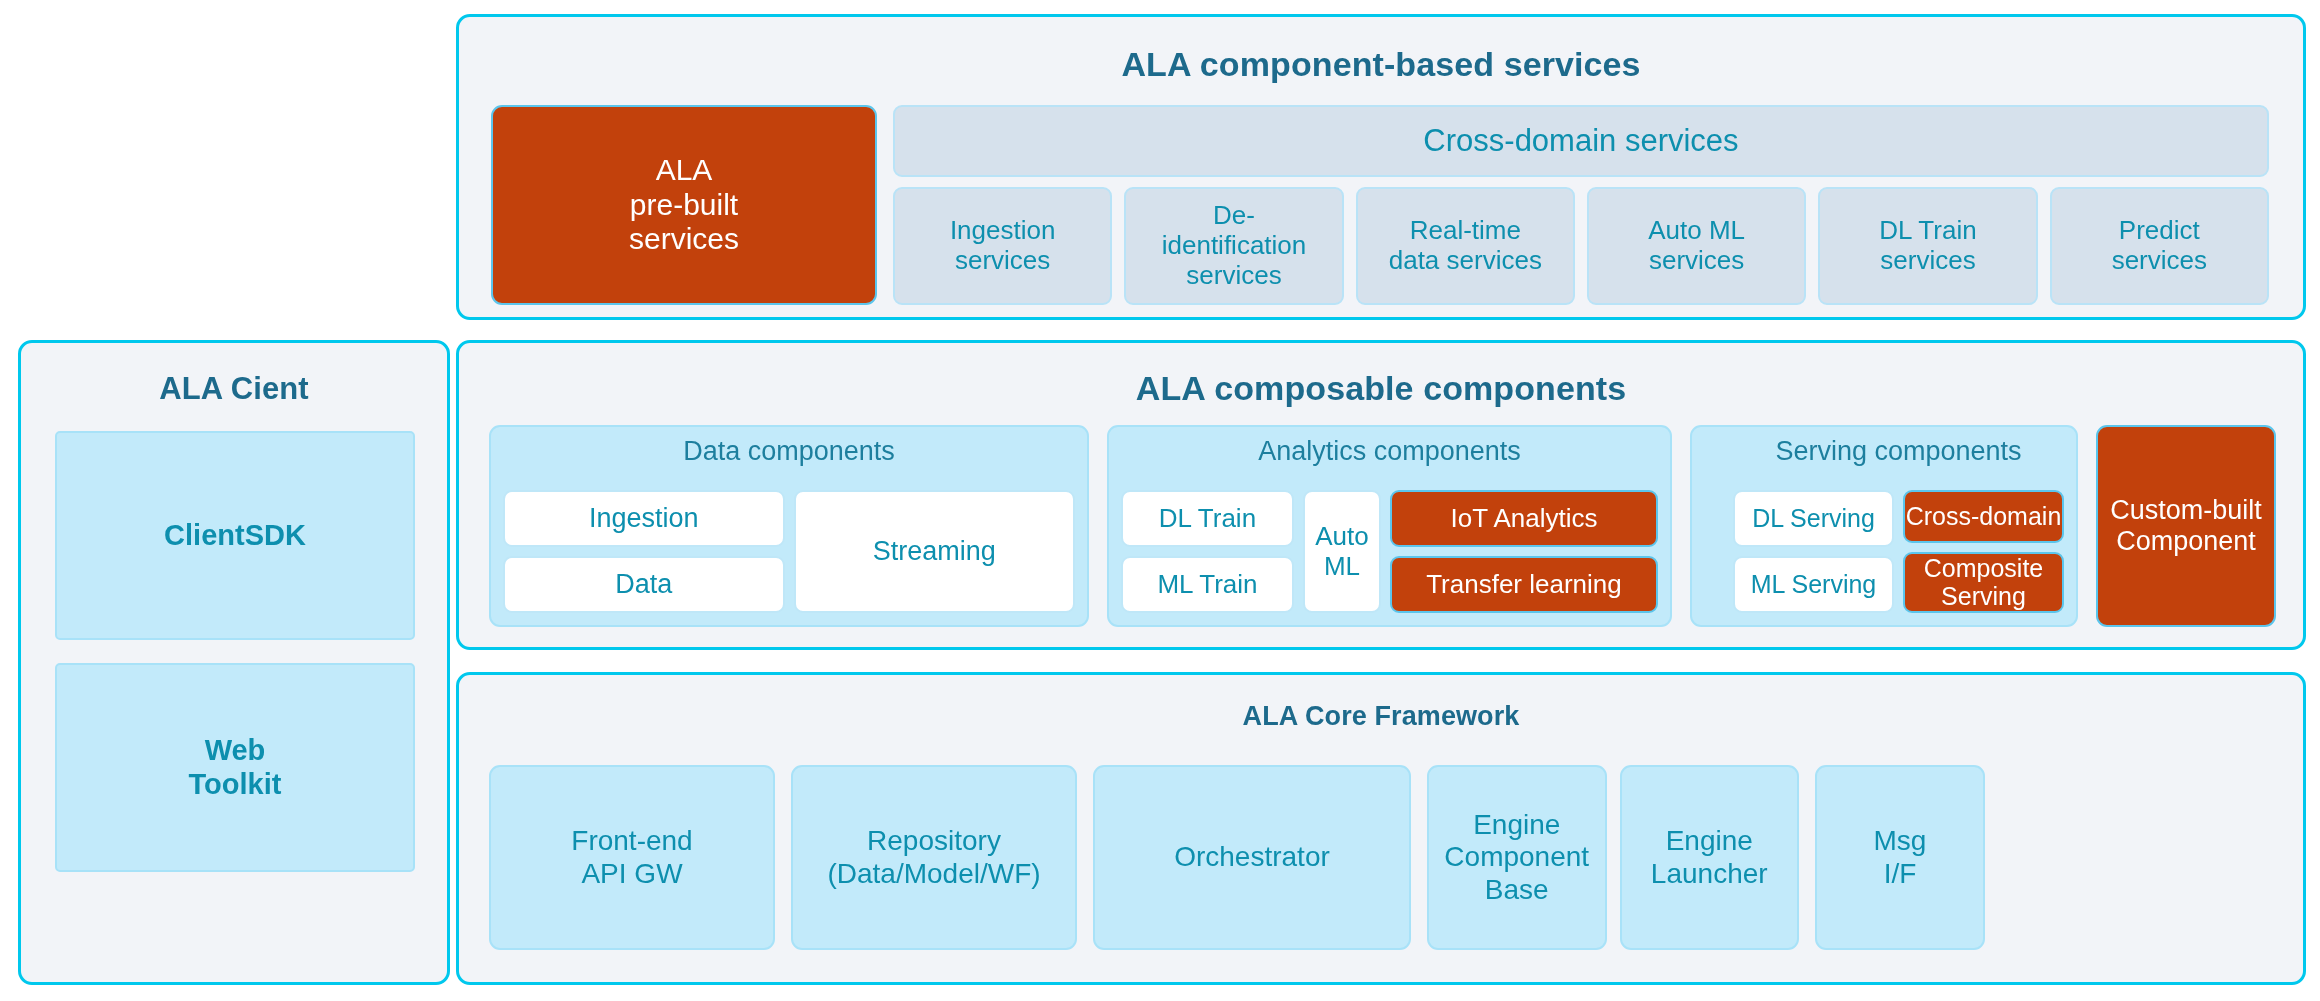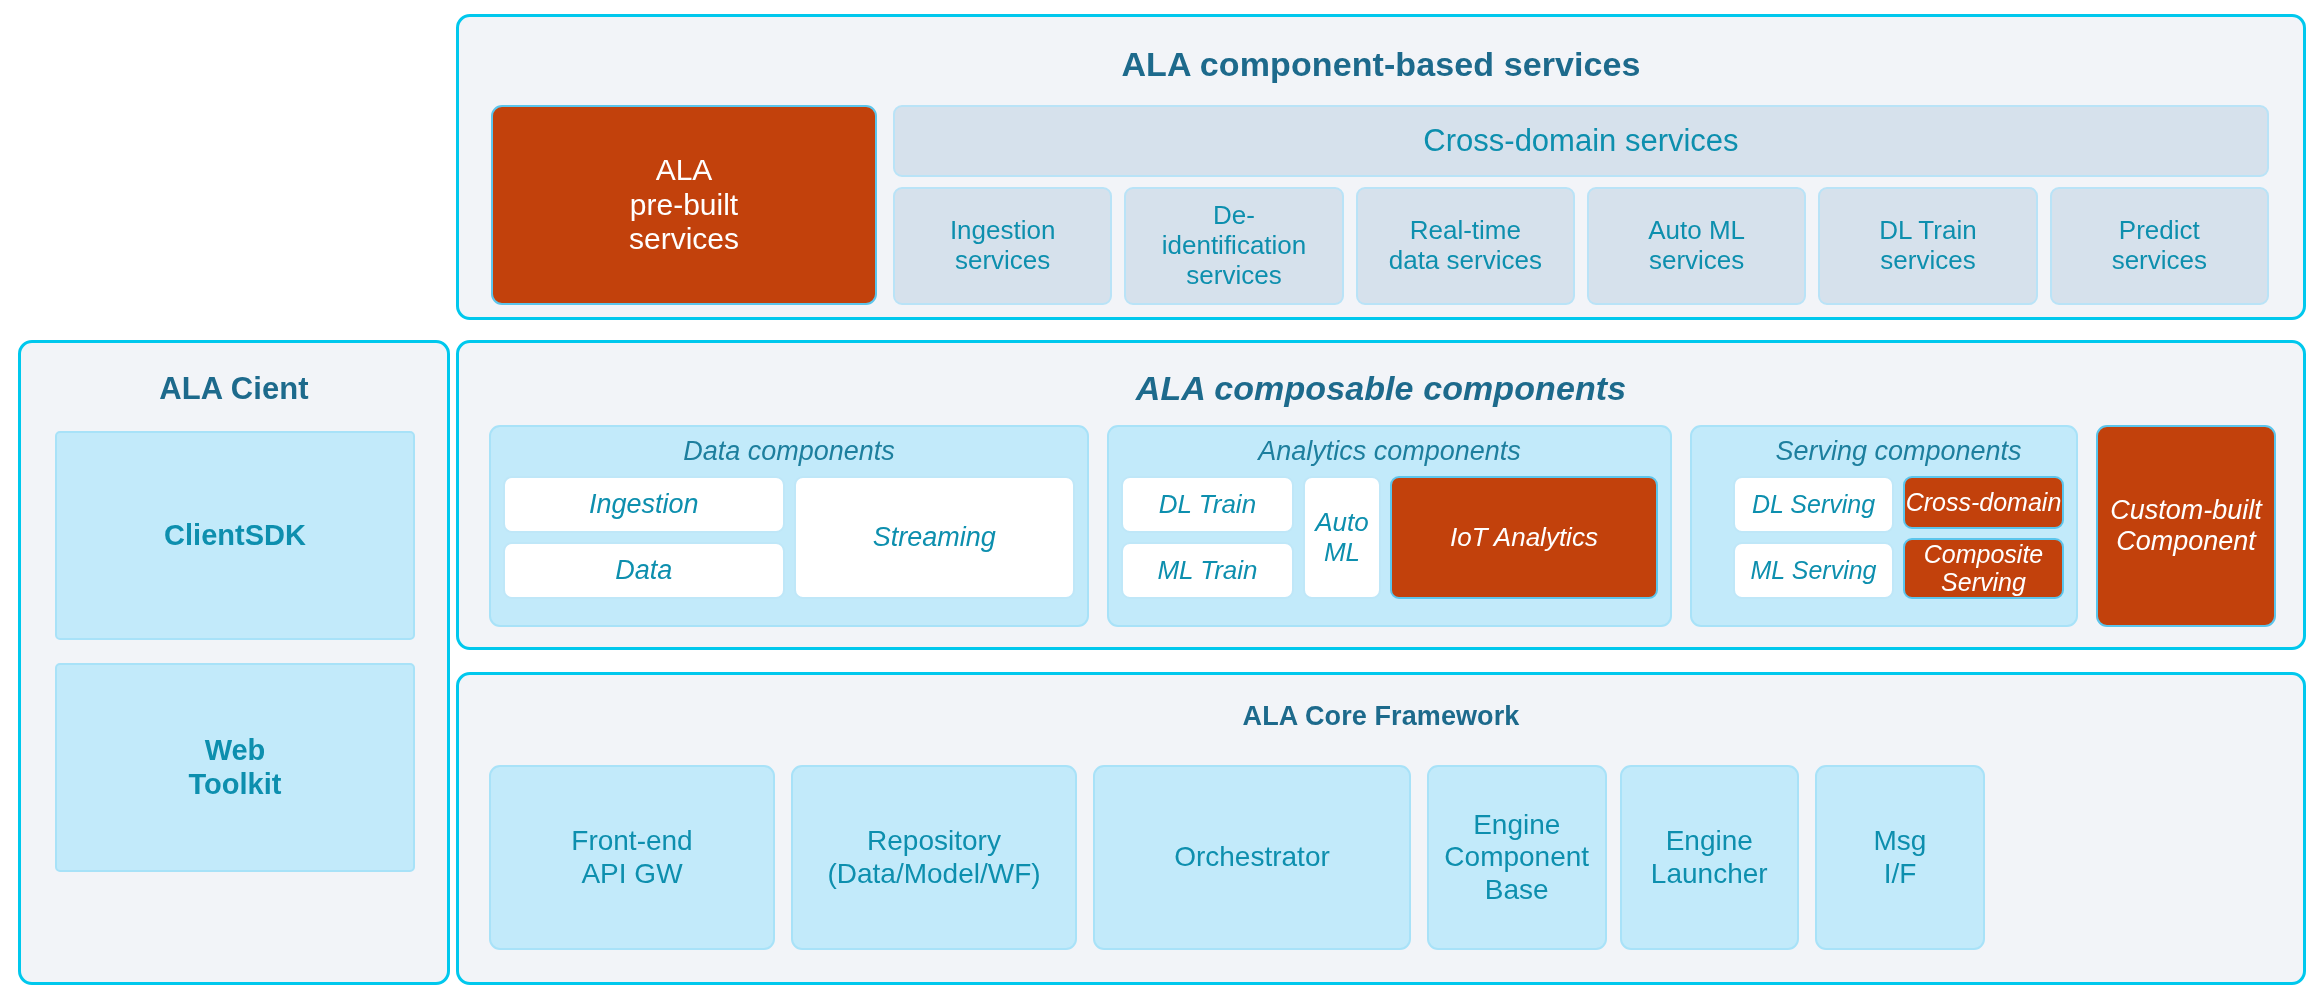"ALA composable components" #components-panel { font-style: italic -> none }
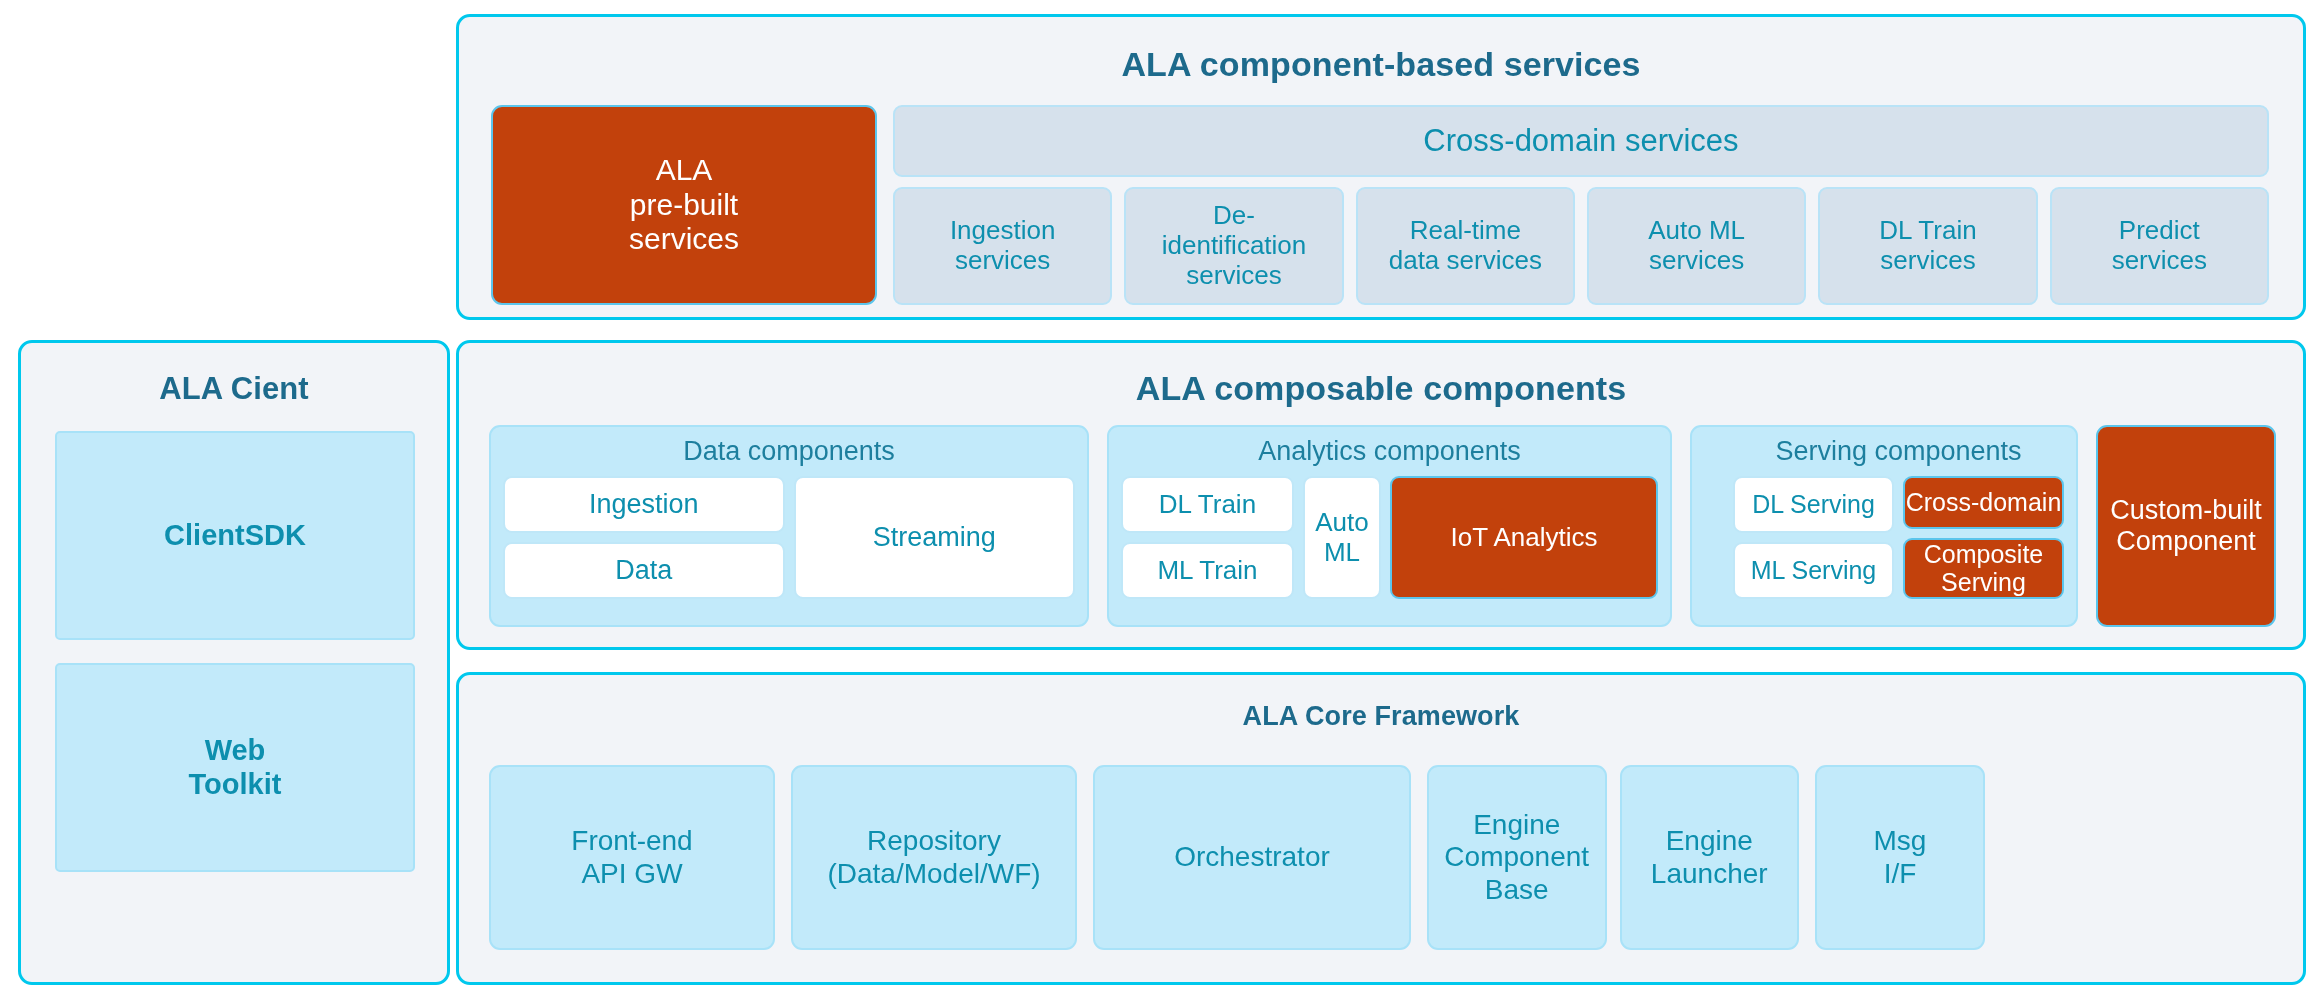"Data components" .group-title { margin-bottom: 9px -> 23px }
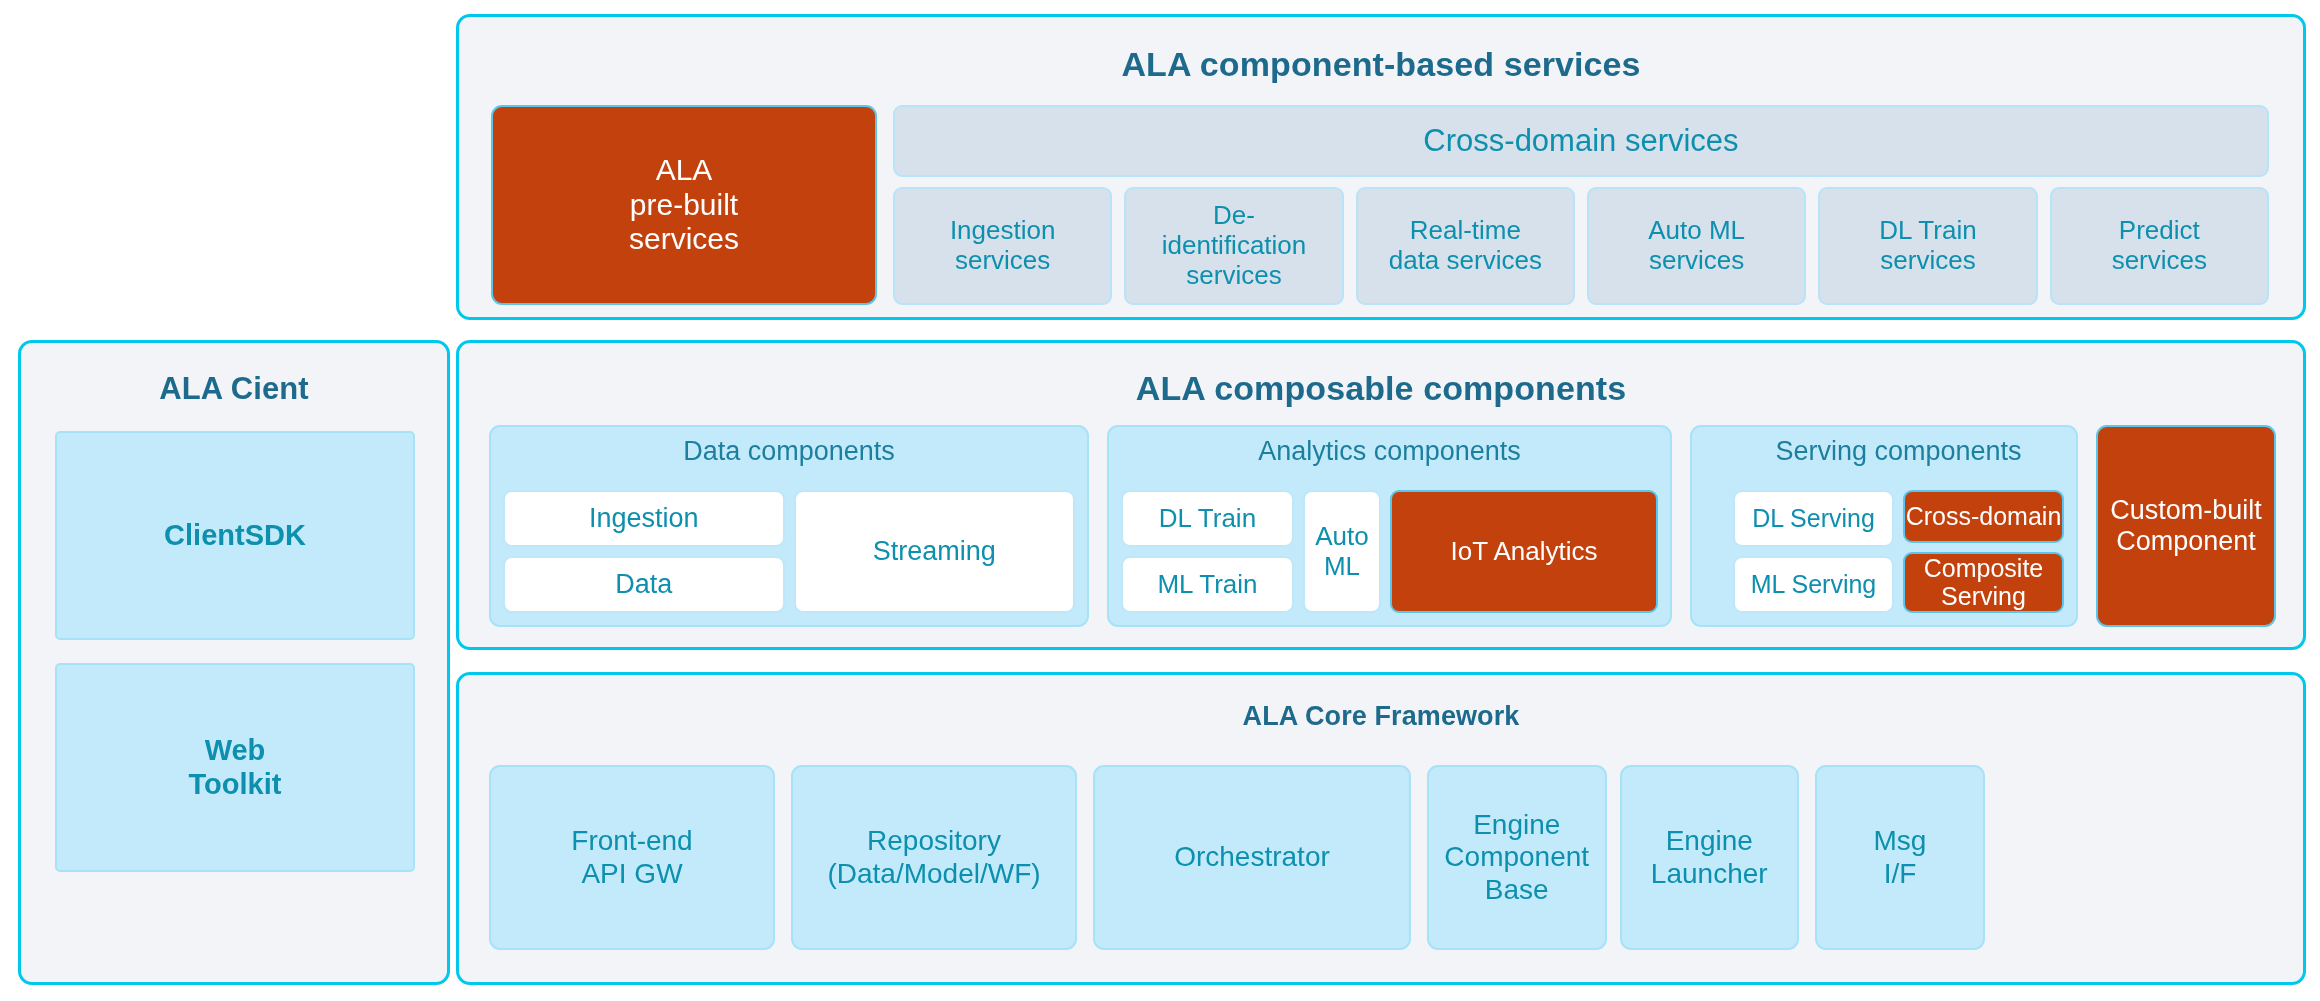"Transfer learning" div.tile { html: none -> <div>Transfer learning</div> }
